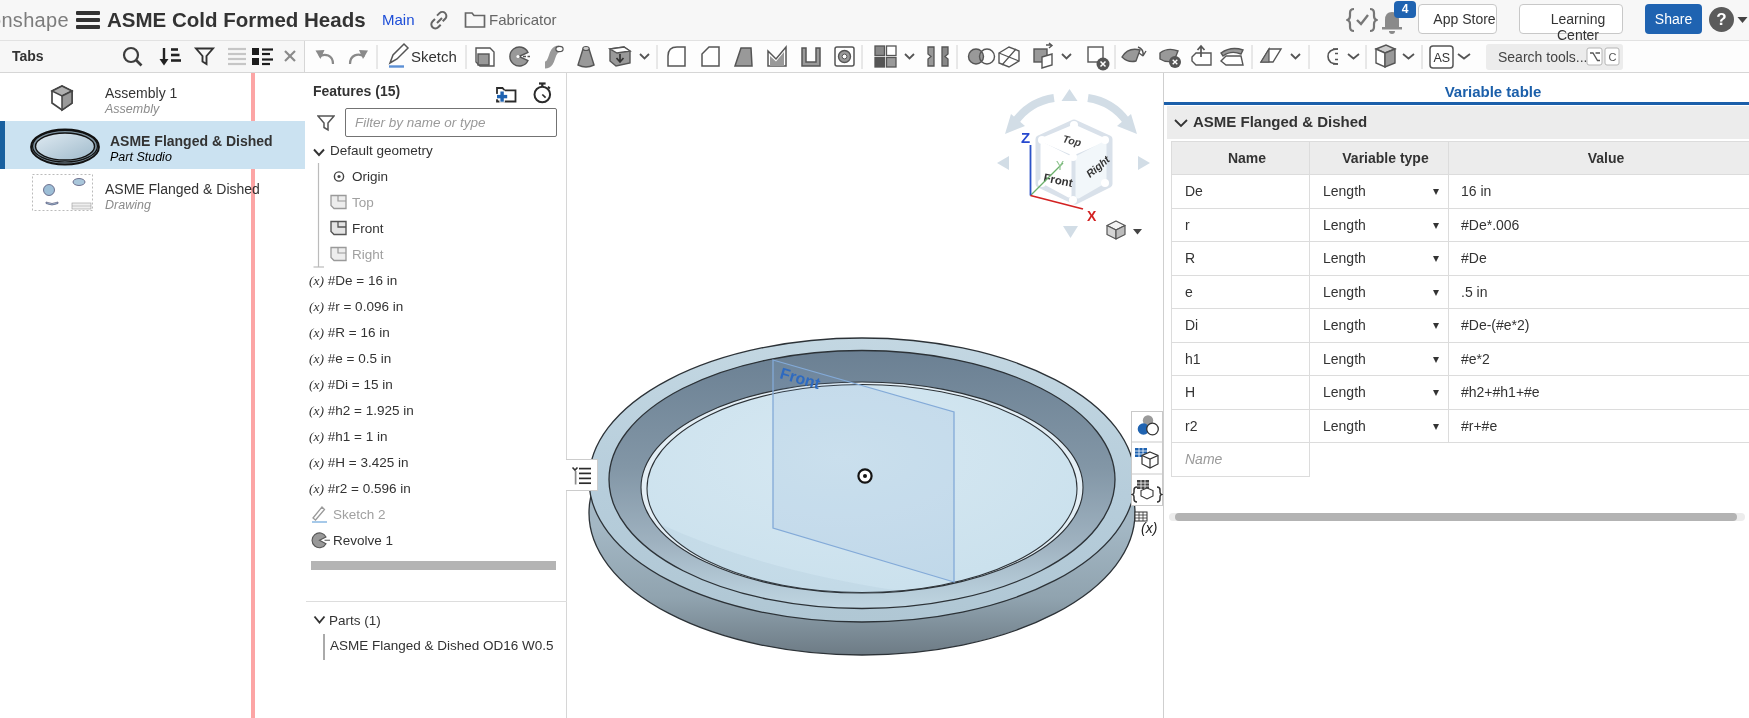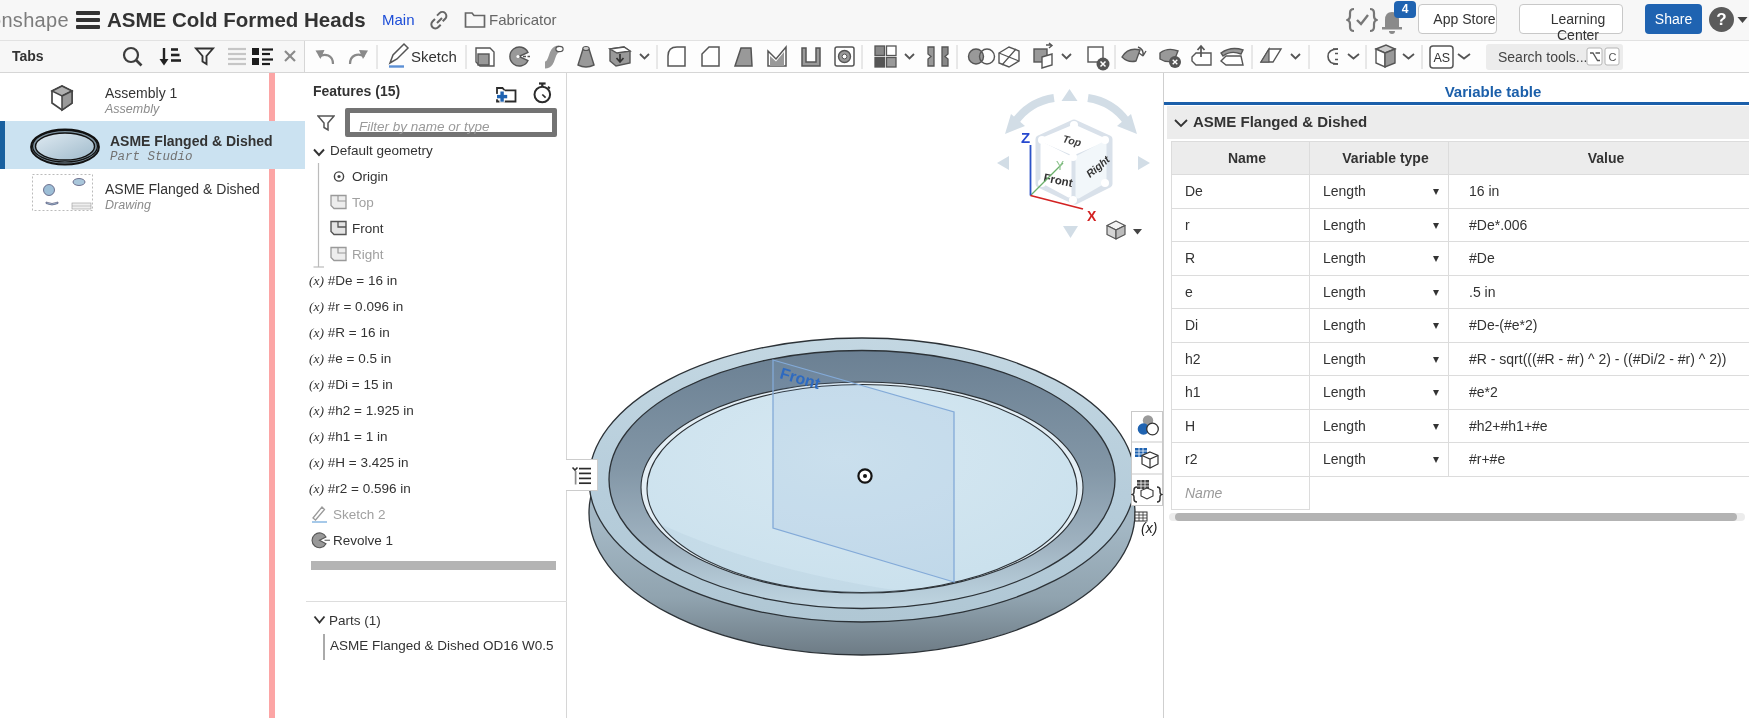"Assembly 1" #tabspanel { border-right: 6px solid #fca5a5 -> 4px solid #fca5a5; width: 275px -> 255px }
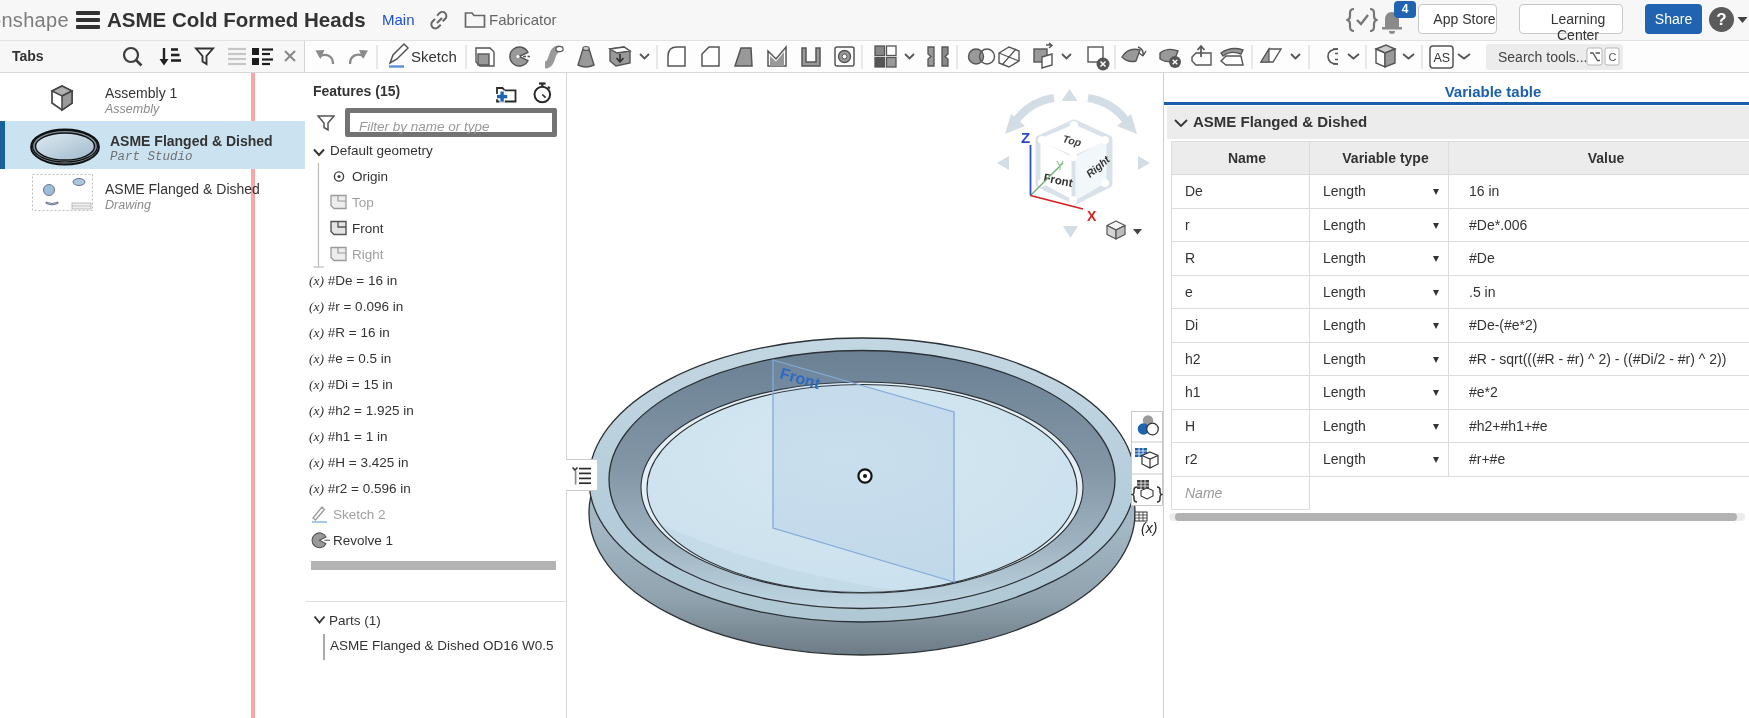"Filter by name or type" #filterbox { border: 5px solid #737373 -> 1px solid #737373 }
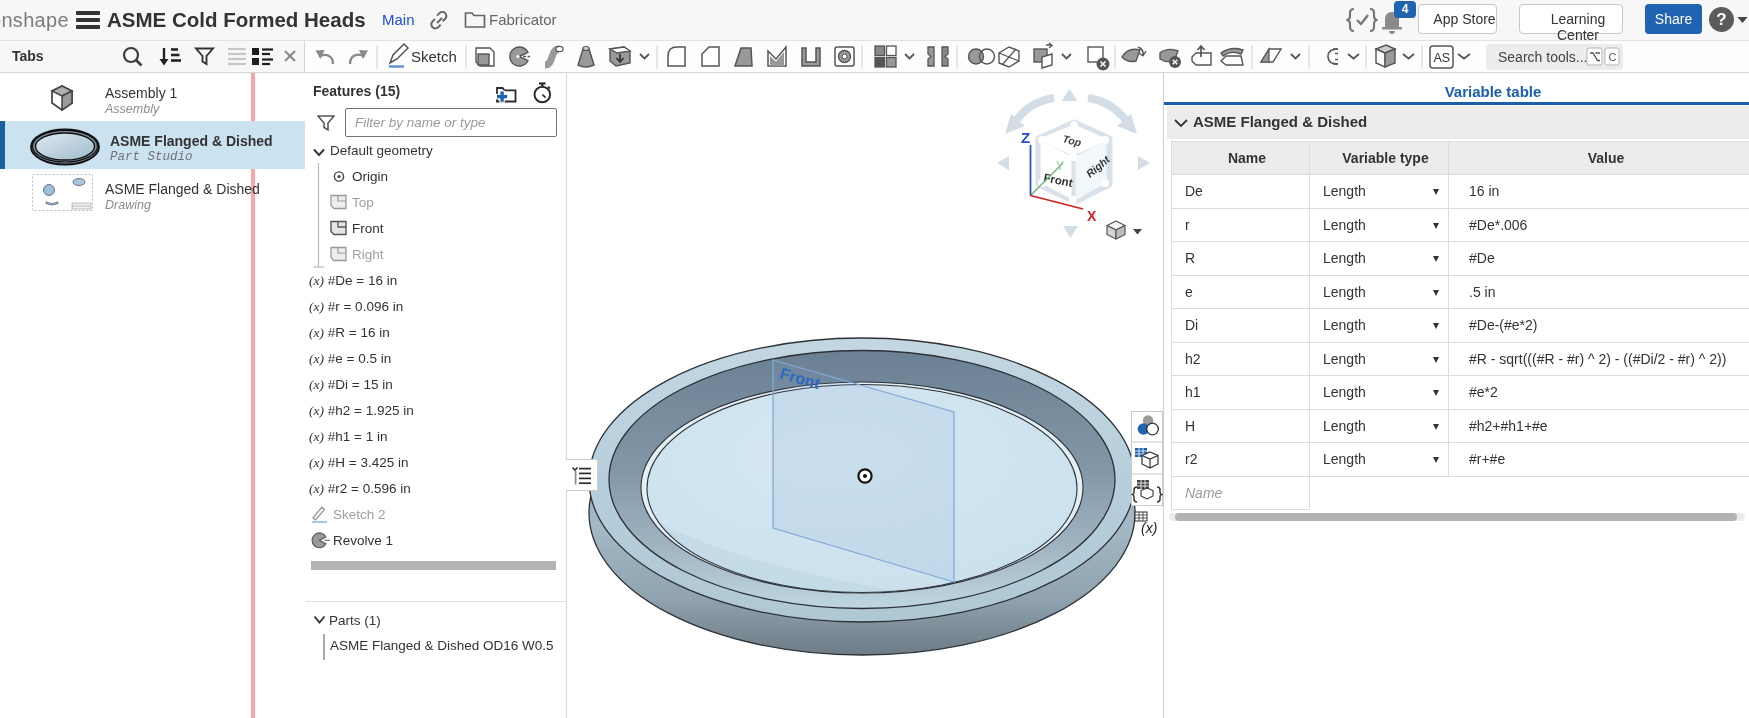"Part Studio" div.t2 { color: #737373 -> #000000; font-family: Liberation Mono, monospace -> none }
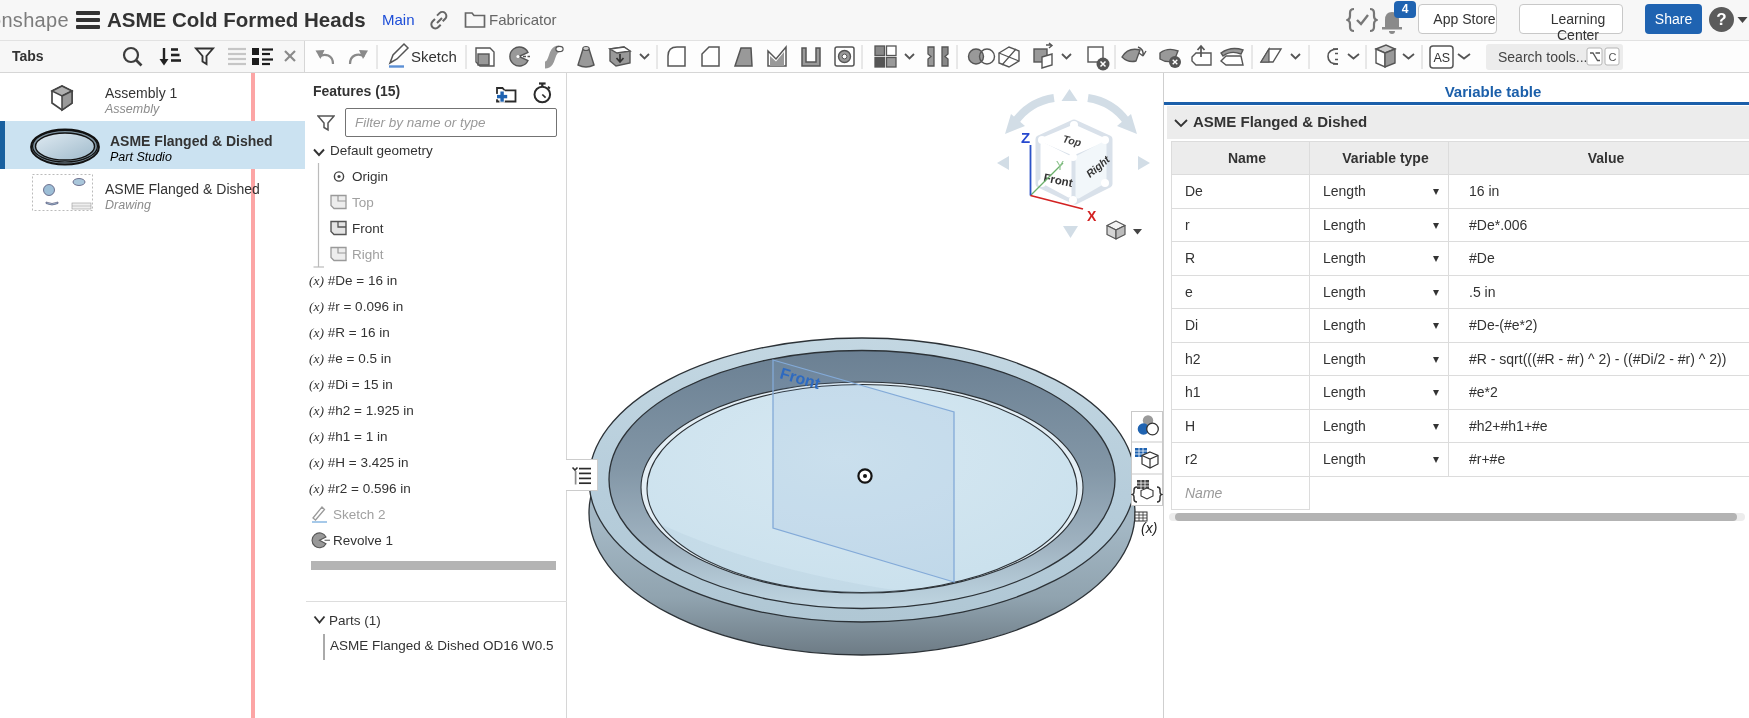"16 in" #vtab td.vv { padding-left: 20px -> 12px }
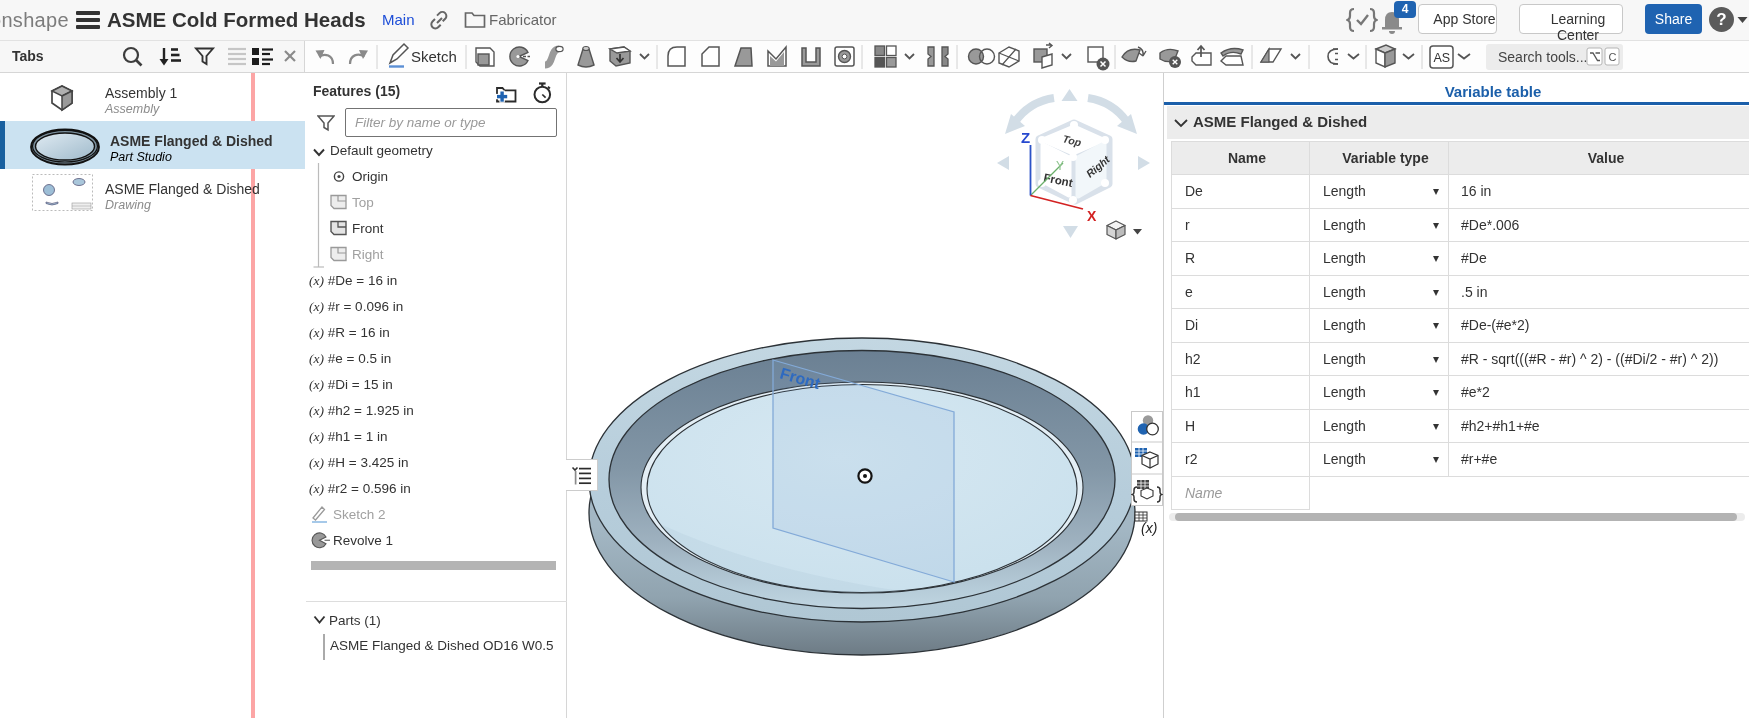"h2" tr { html: <tr> <td>h2</td> <td>Length<span>▾</span></td> <td>#R - sqrt(((#R - #r) ^ 2) - ((#Di/2 - #r) ^ 2))</td> </tr> -> none }
